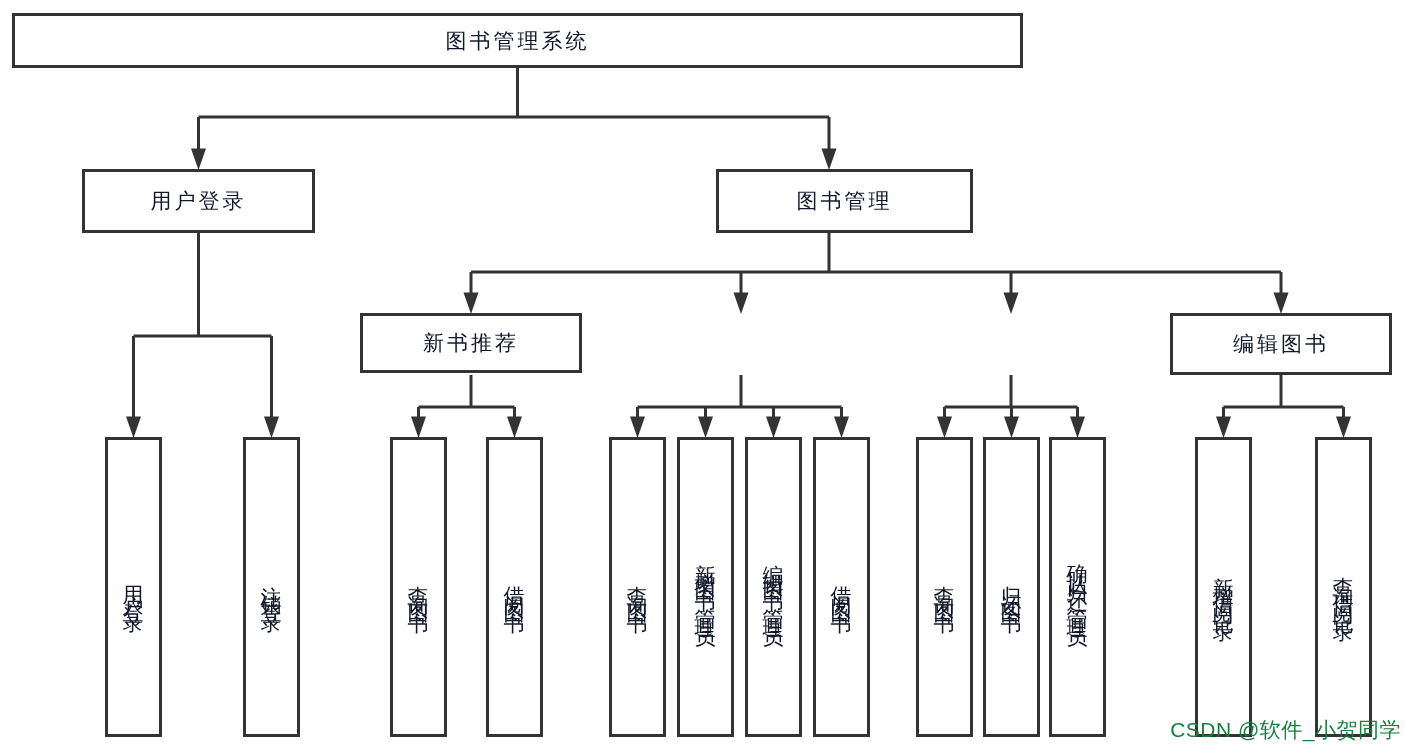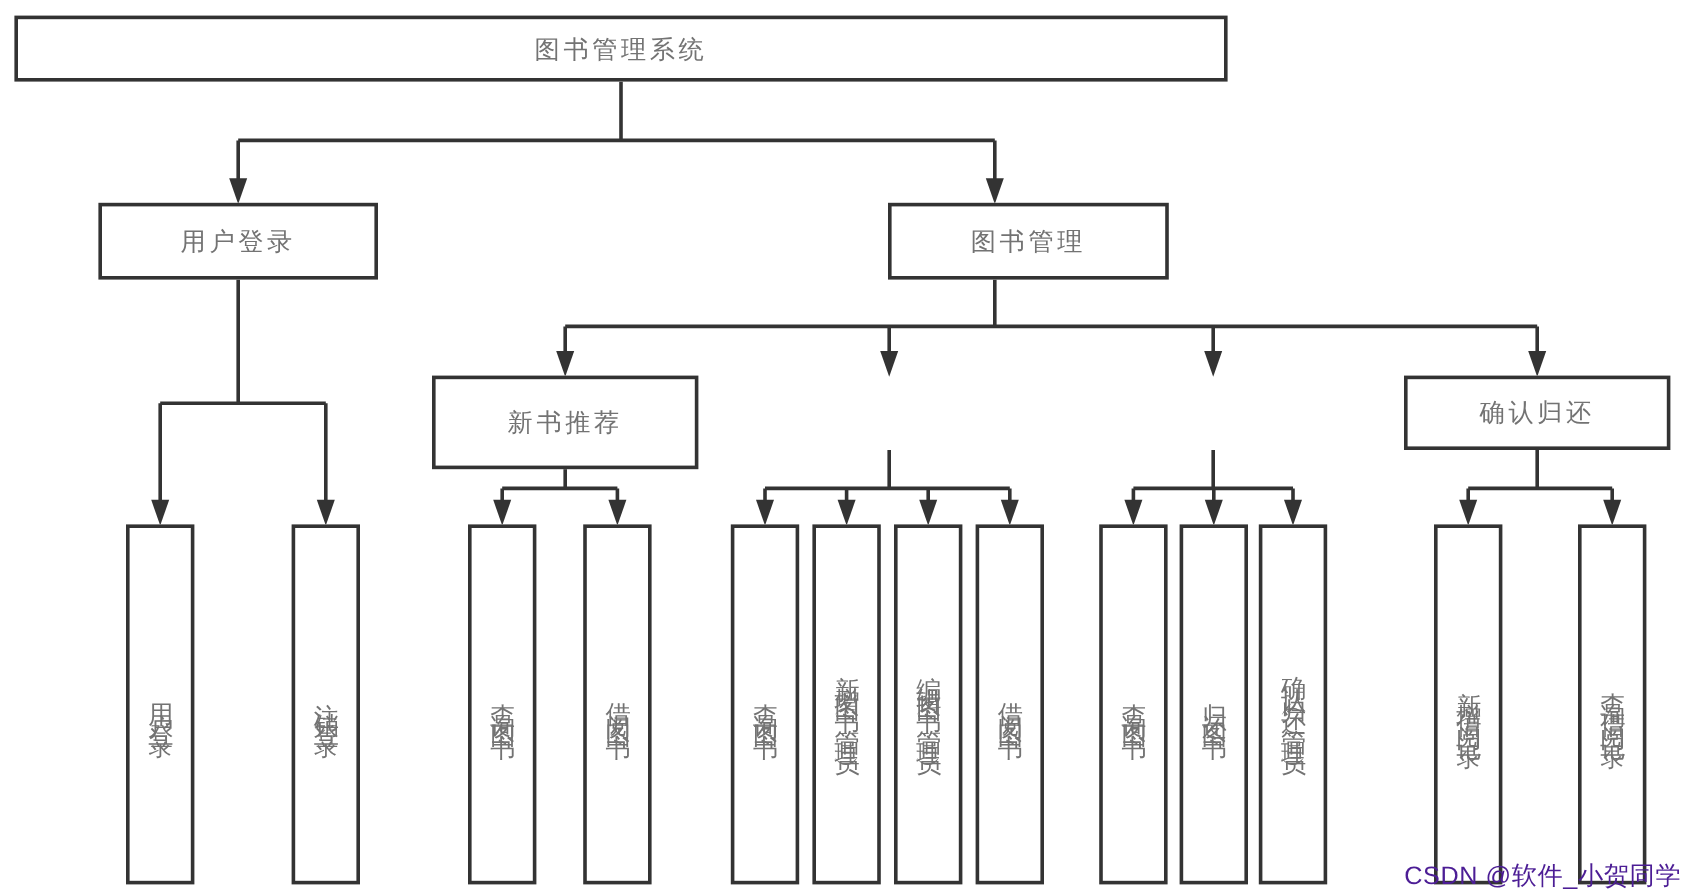"图书管理系统" .box { color: #737373 -> #0f172a }
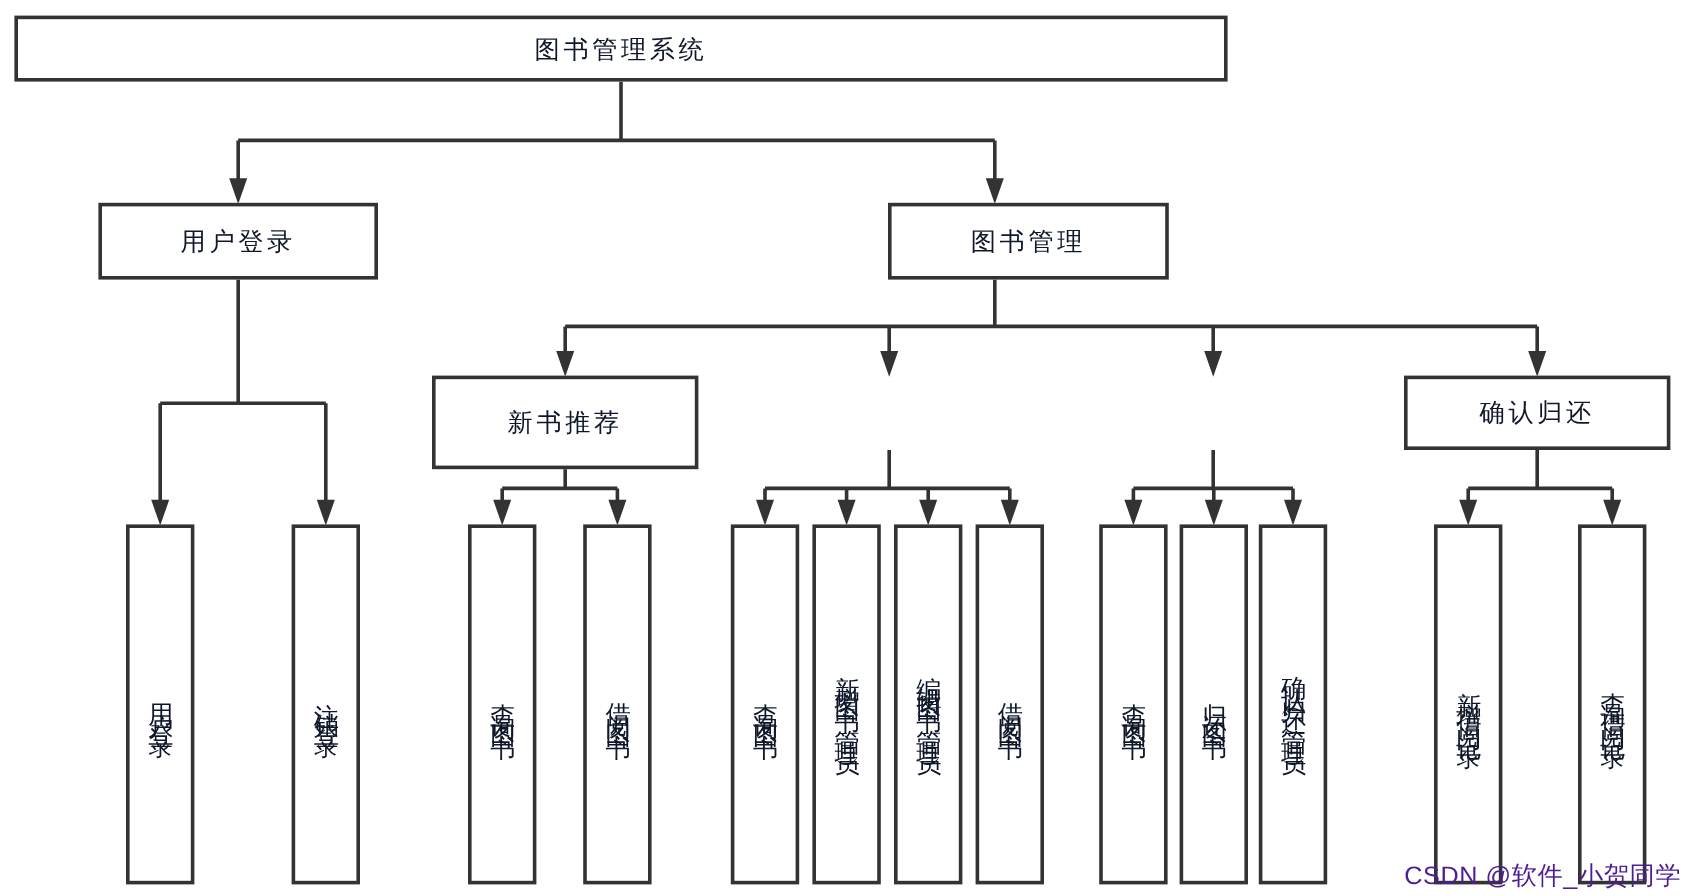"图书管理" div.box { left: 740px -> 716px; width: 234px -> 257px }
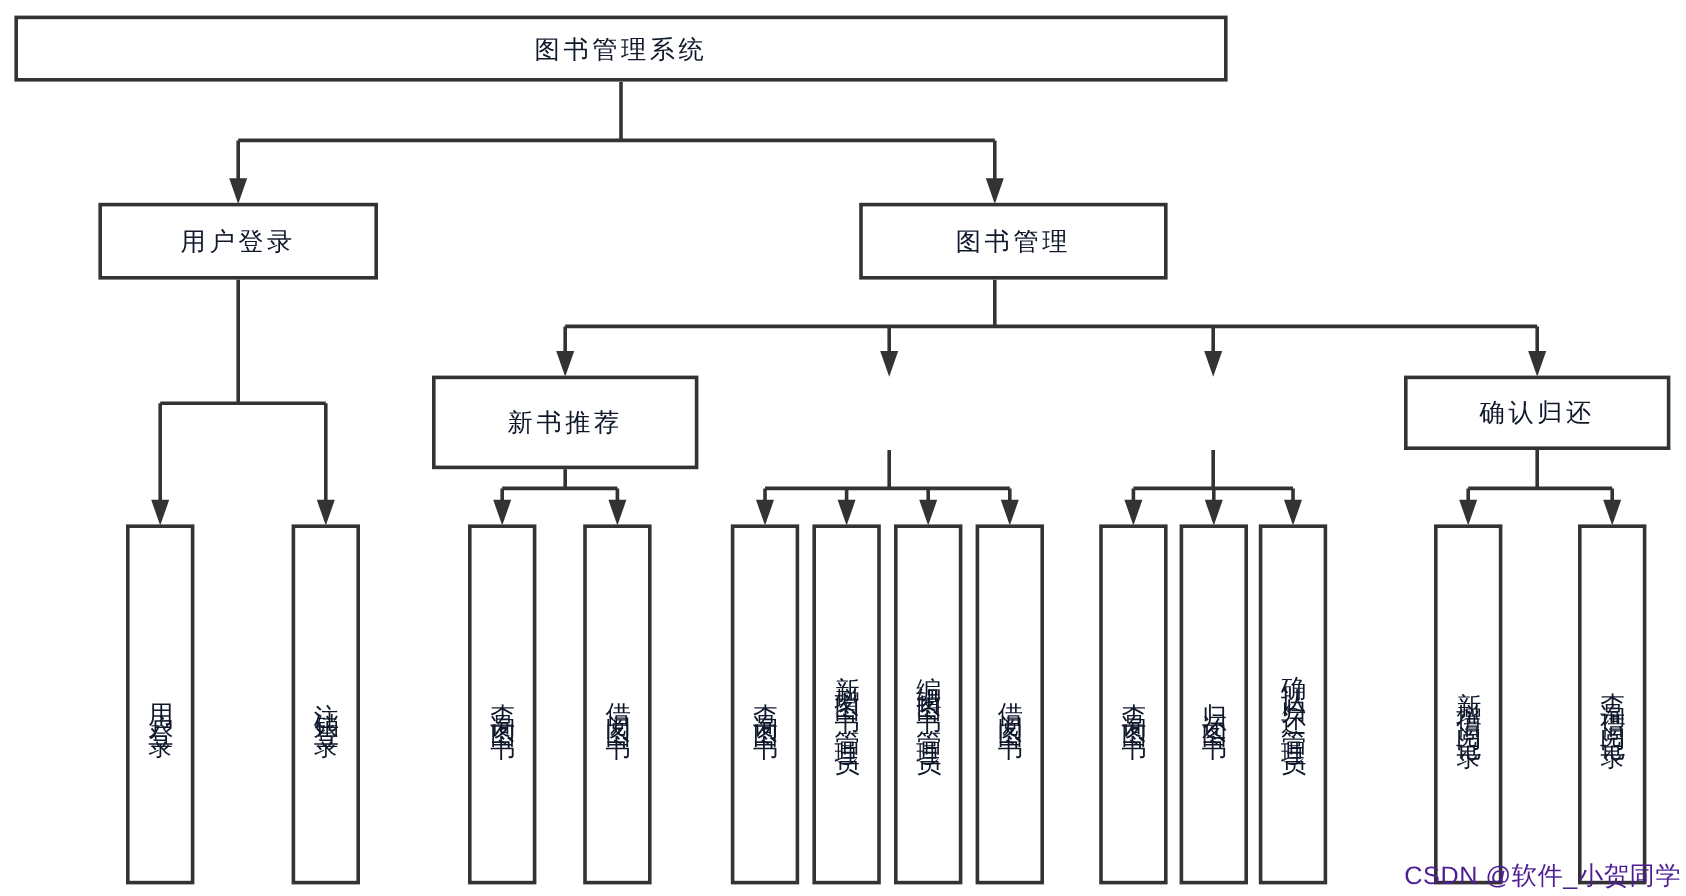"新书推荐" div.box { height: 78px -> 60px }
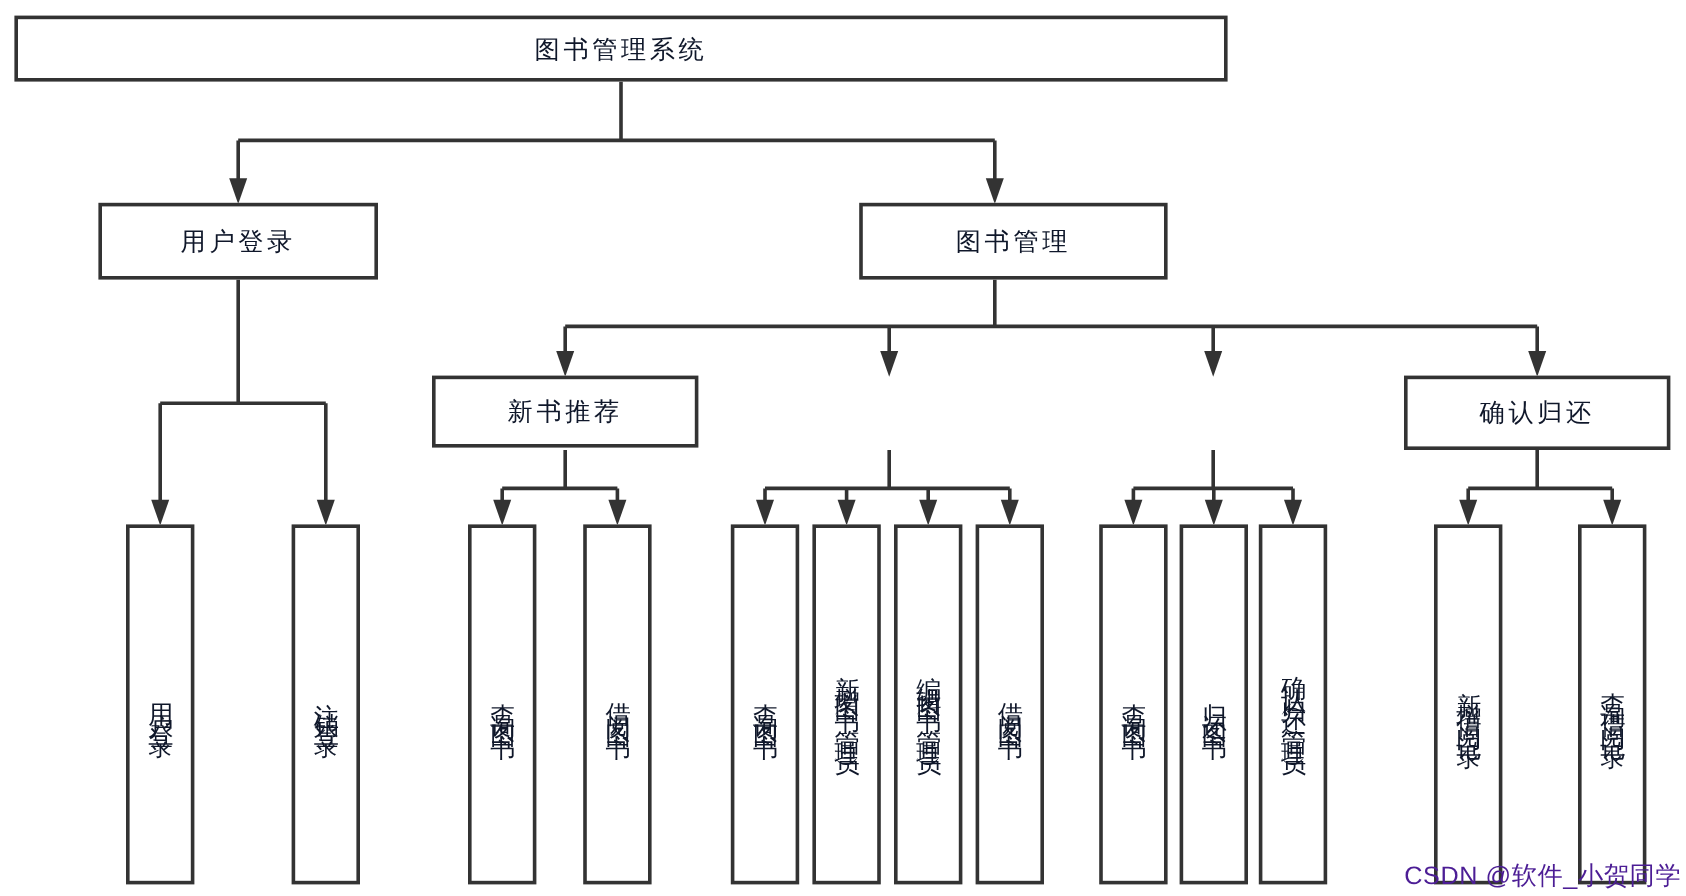"确认归还" span { text: 确认归还 -> 编辑图书 }
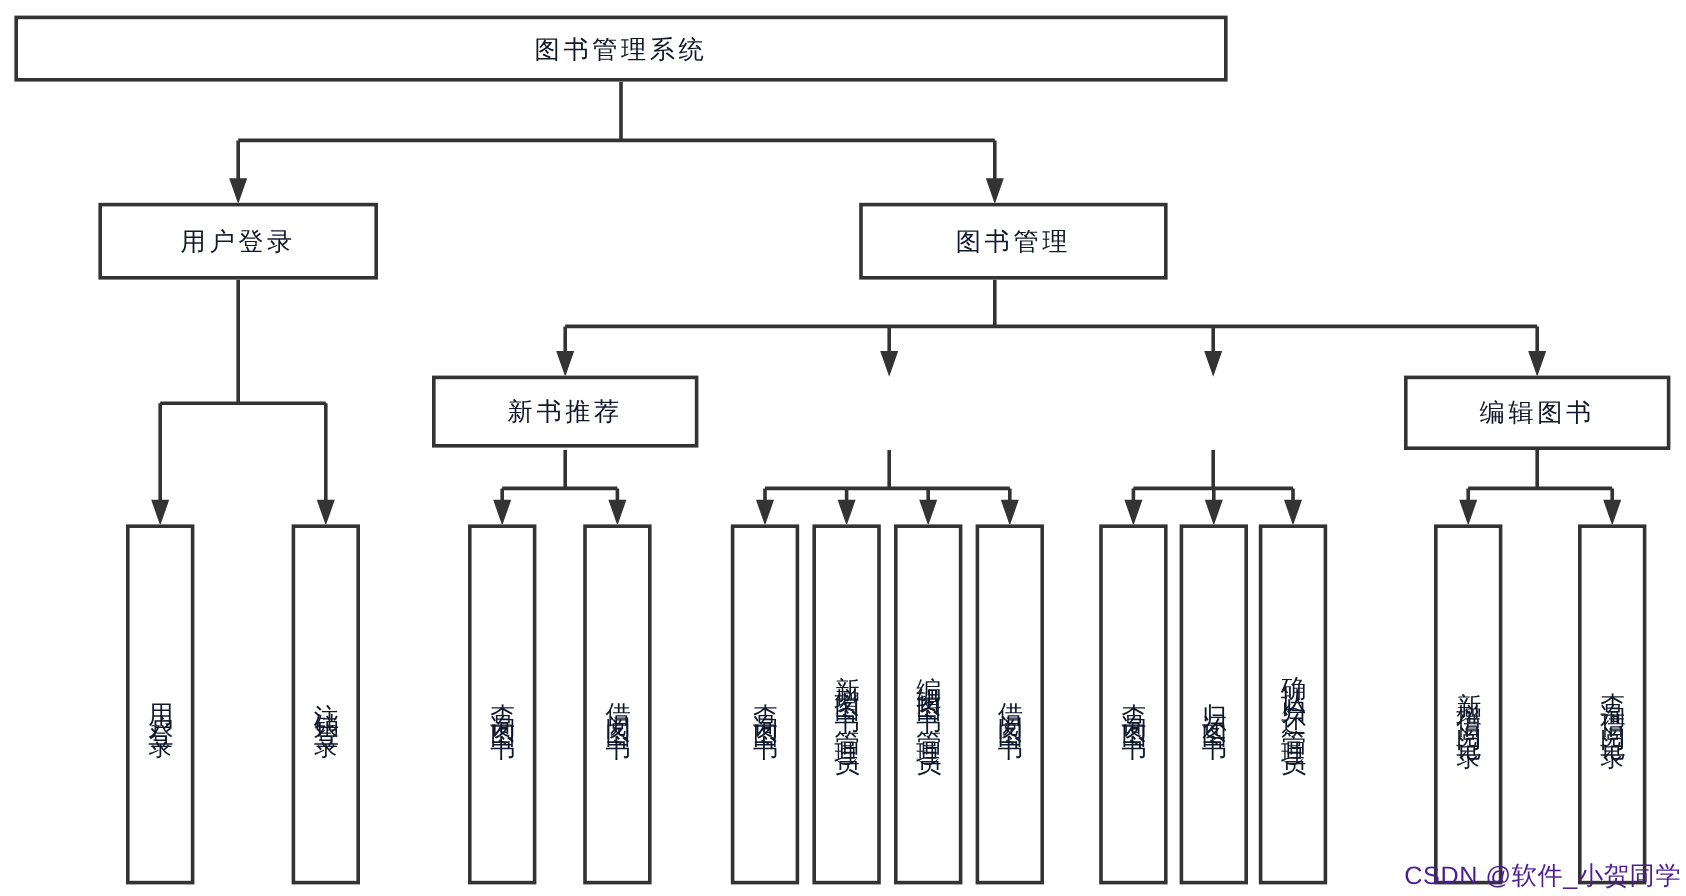"CSDN @软件_小贺同学" .watermark { color: #4c1d95 -> #15803d }
